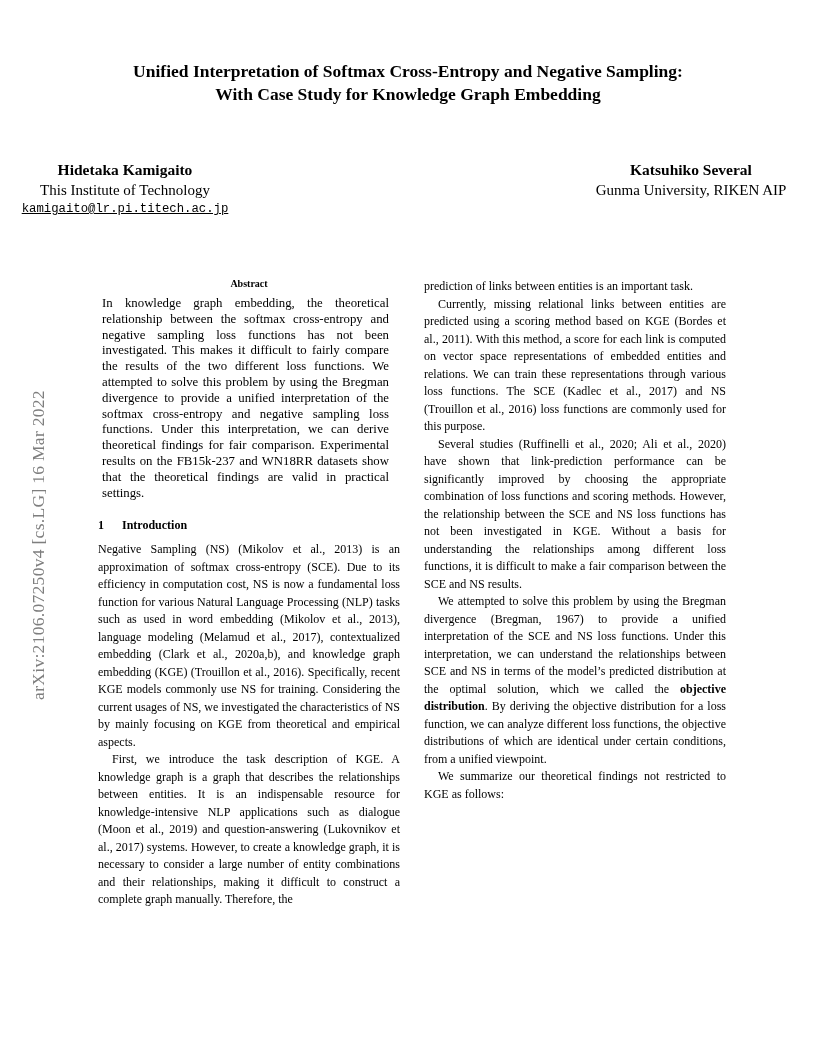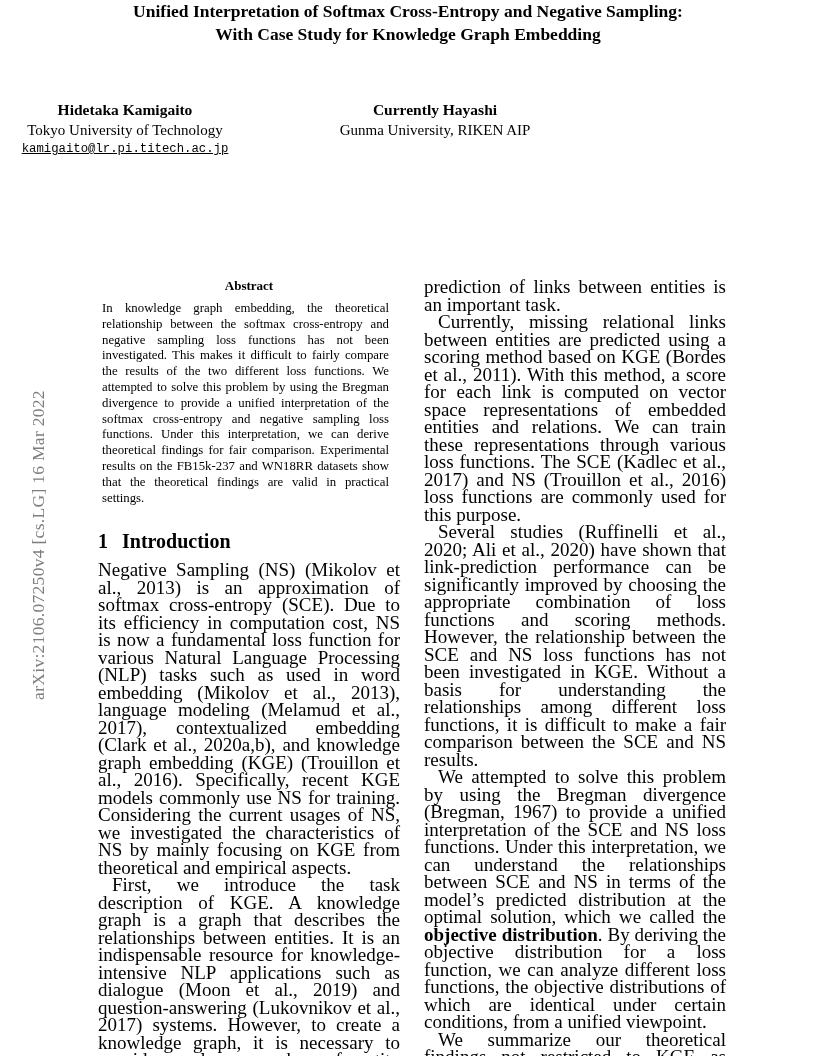"Unified Interpretation of Softmax" .title { padding-top: none -> 60px }
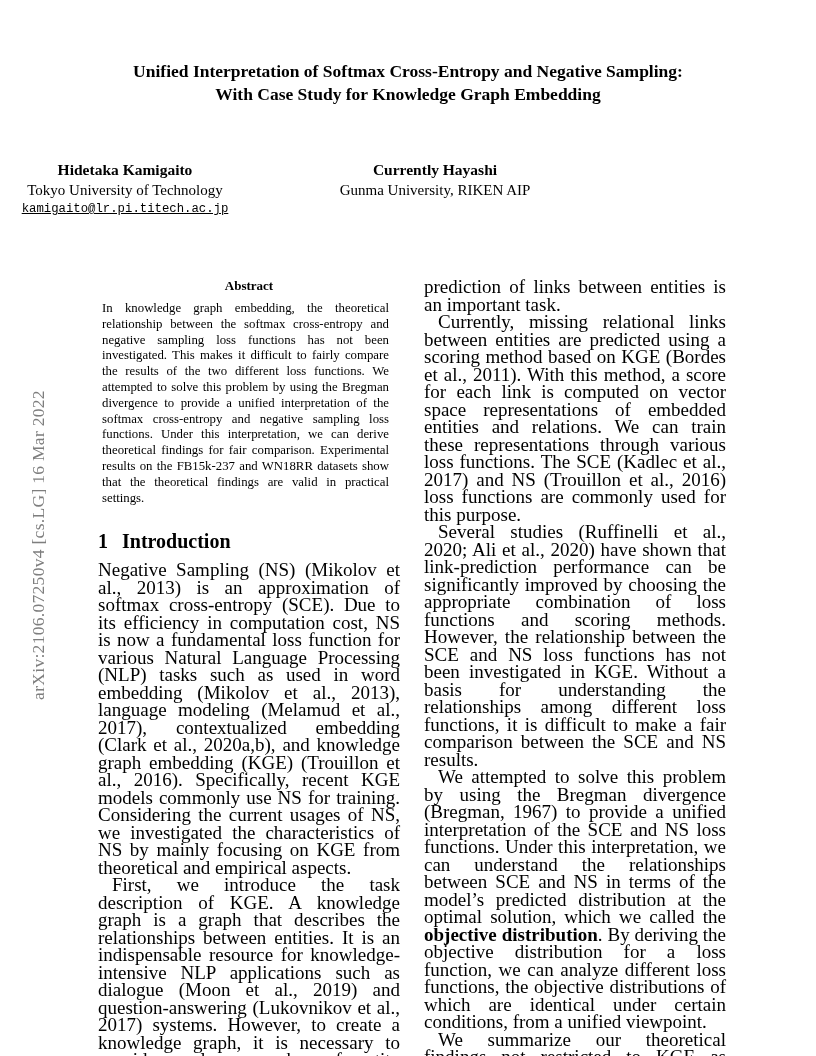"Hidetaka Kamigaito" .authors { justify-content: flex-start -> space-between }
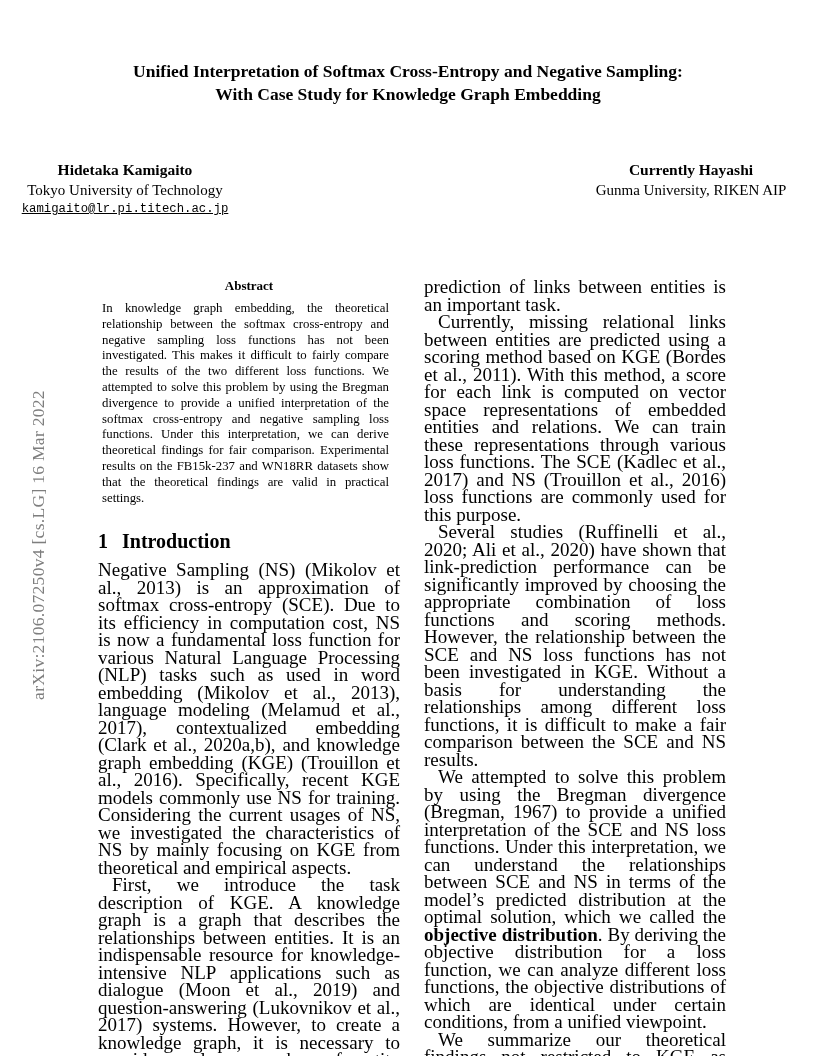"Currently Hayashi" div.author-name { text: Currently Hayashi -> Katsuhiko Several }
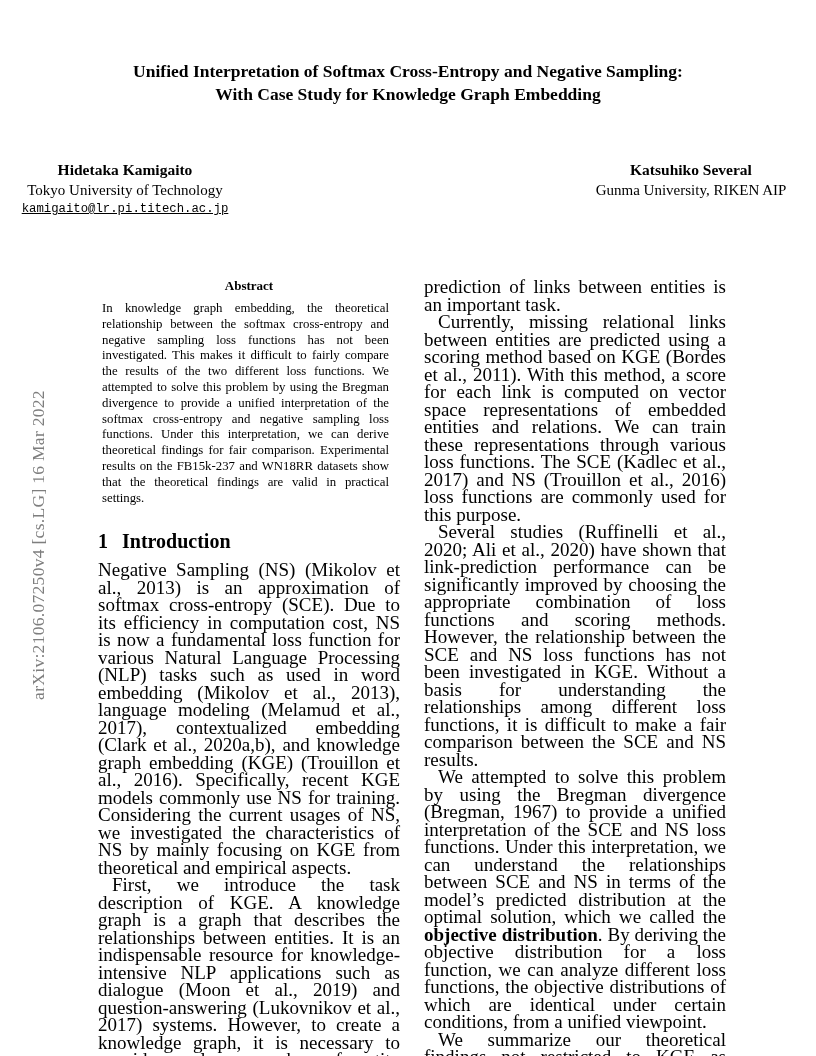"Tokyo University of Technology" div.author-affiliation { text: Tokyo University -> This Institute }
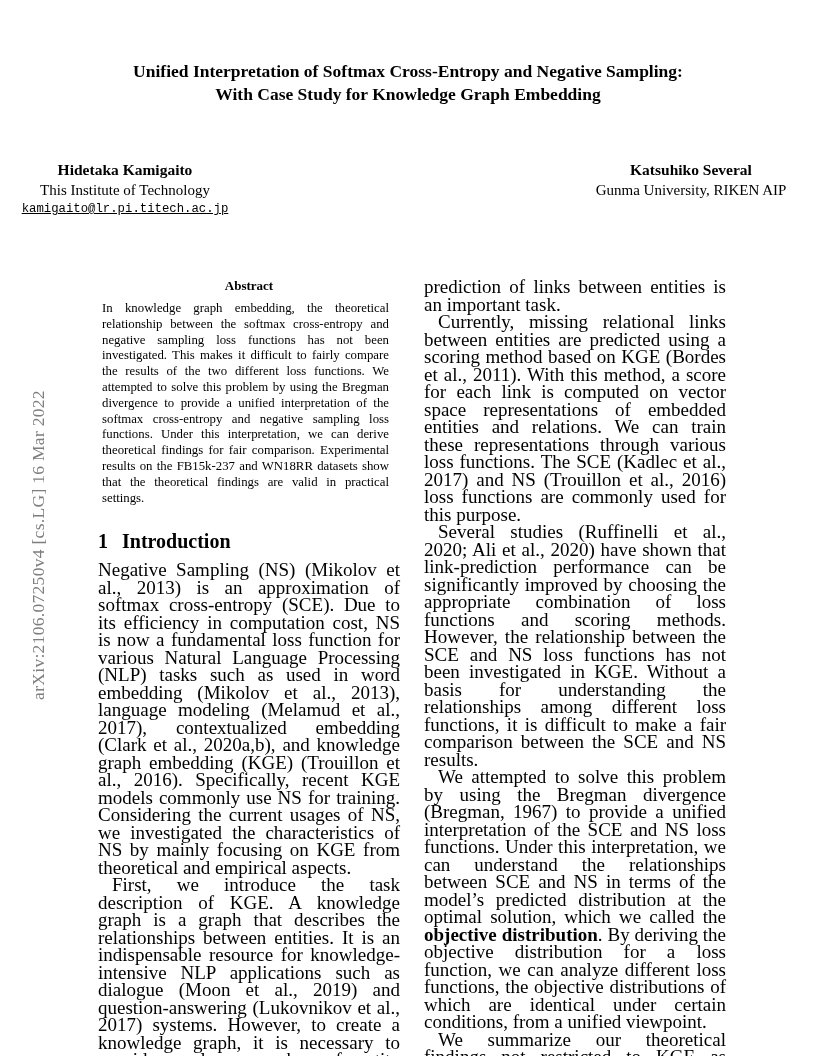"Abstract" .abstract-heading { font-size: 13px -> 10px }
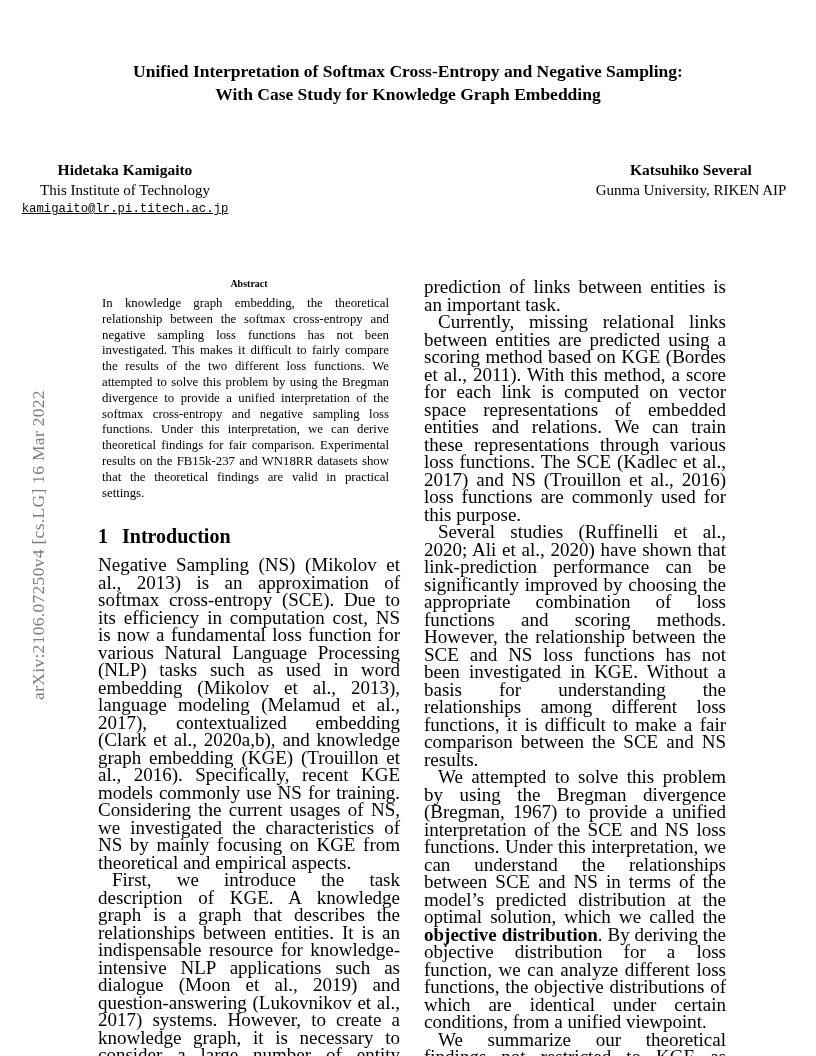"prediction of links between entities" p.body { font-size: 19px -> 12px }
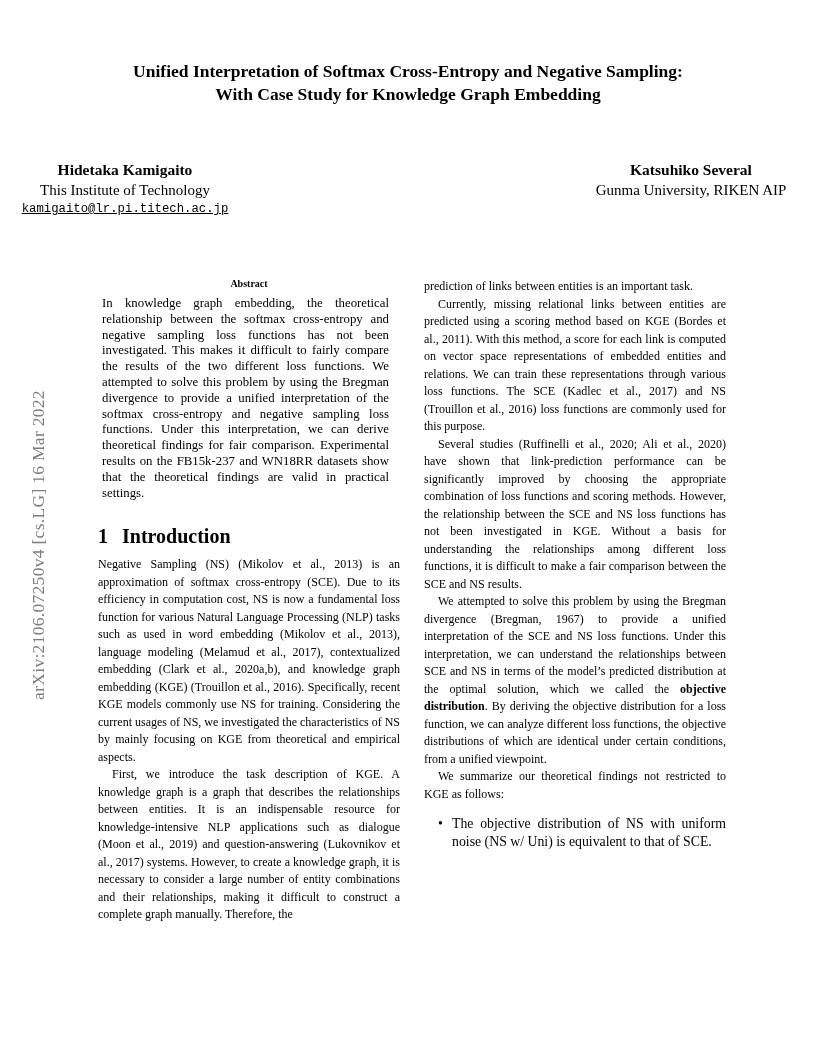"1 Introduction" .section-heading { font-size: 20px -> 12px; margin: 24px 0 8px 0 -> 17px 0 8px 0 }
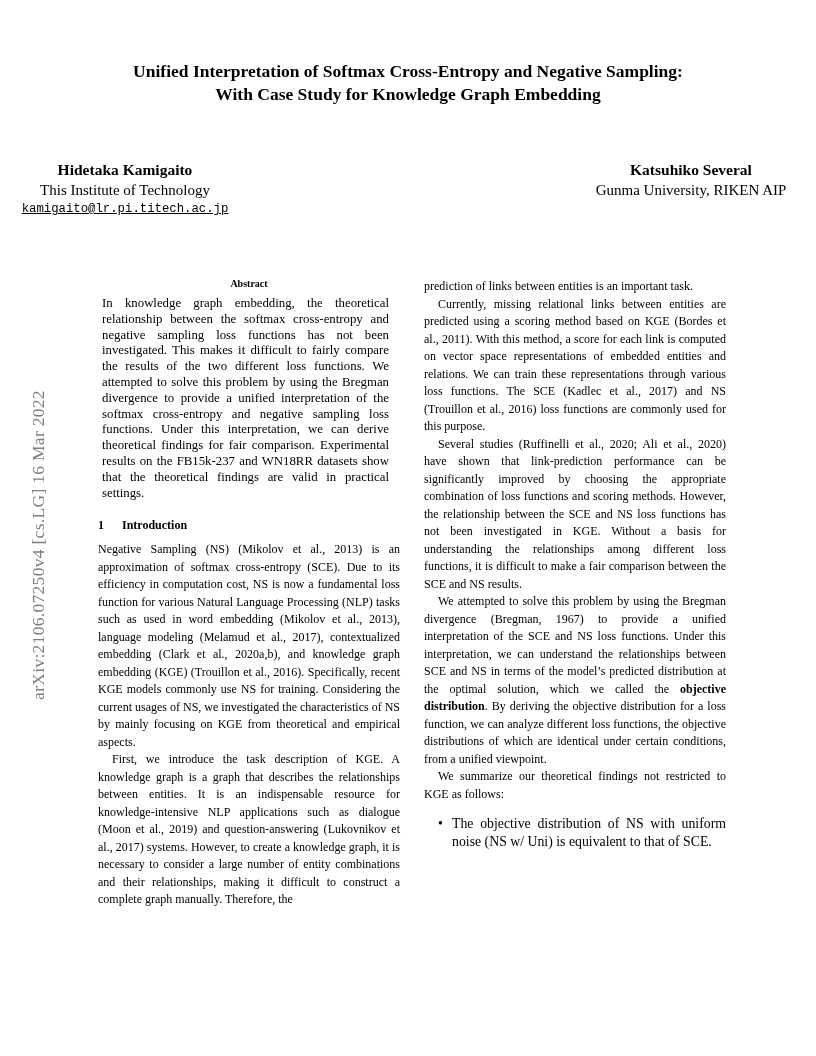"The objective distribution of NS" li { html: <li><span>The objective distribution of NS with uniform noise (NS w/ Uni) is equivalent to that of SCE.</span></li> -> none }
